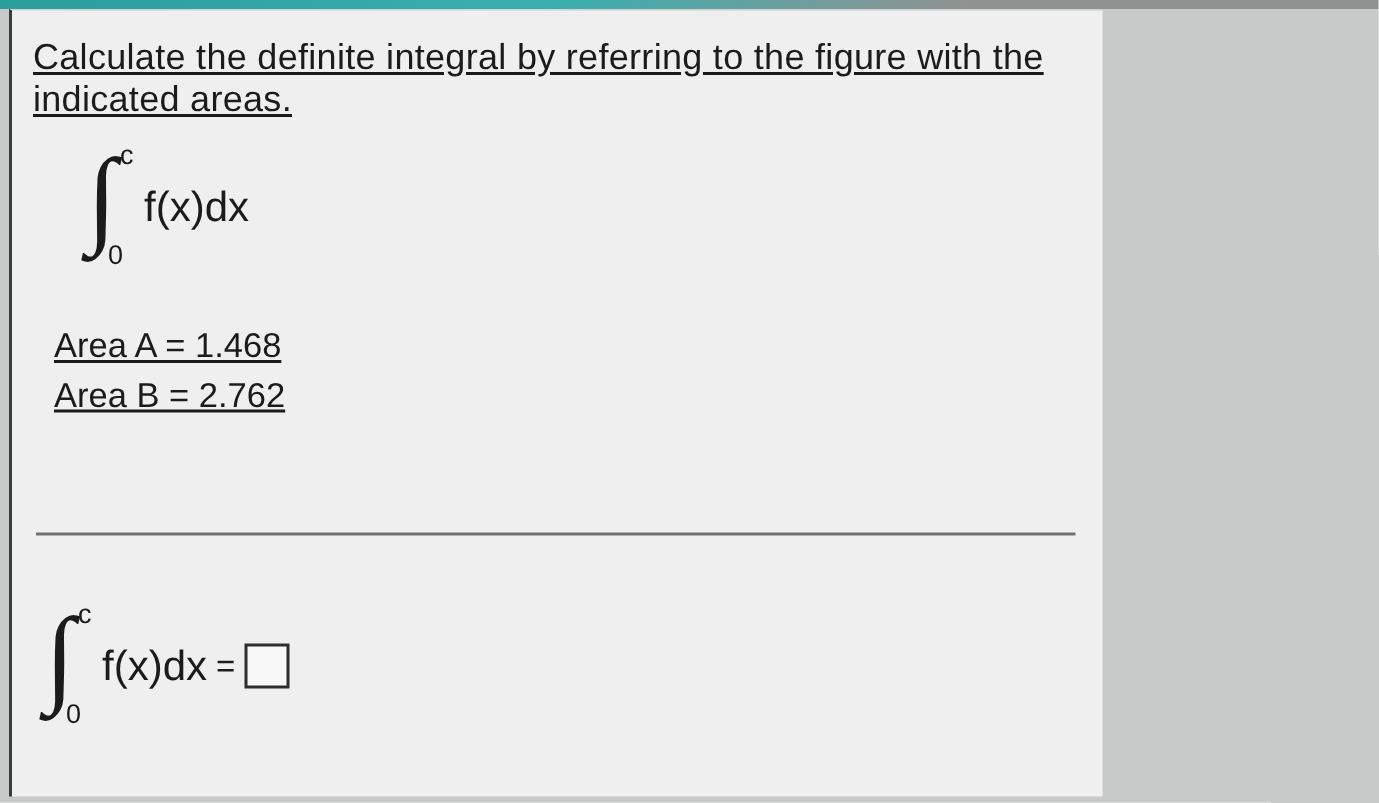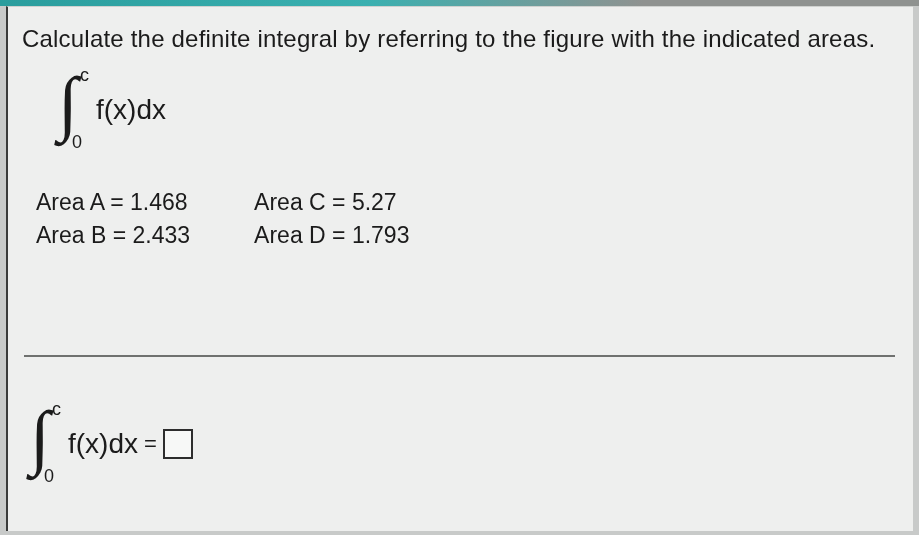"Calculate the definite integral by" .page { text-decoration: none -> underline; width: 907px -> 729px }
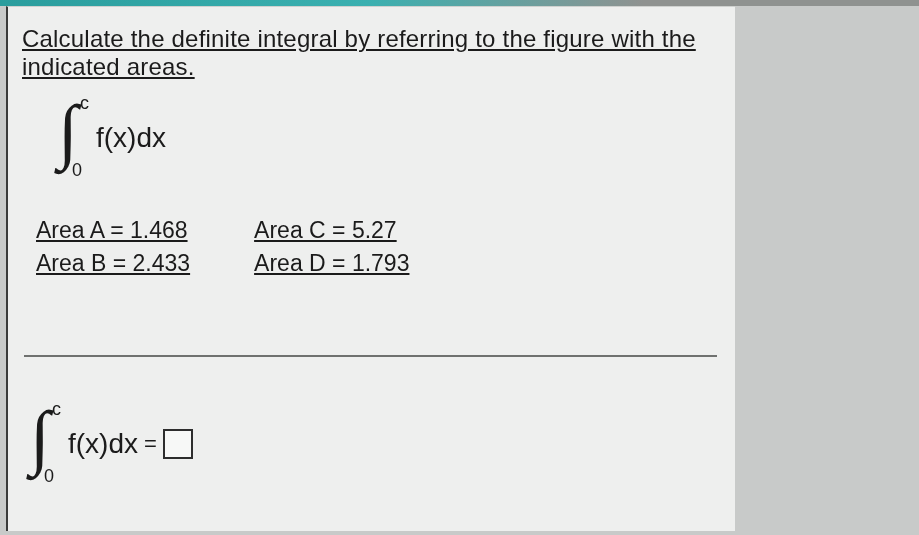"Area A = 1.468" .areas { gap: 64px -> none }
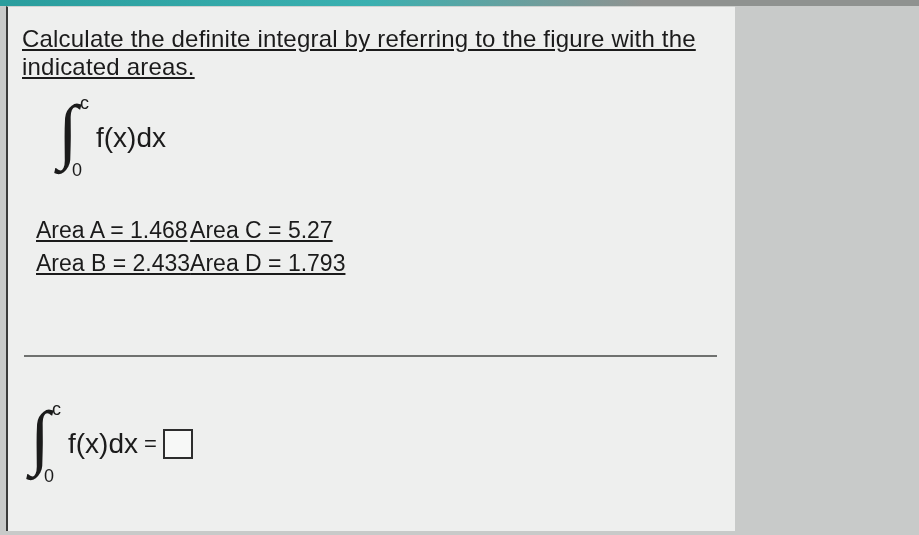"Area C = 5.27" div.col { html: <div> <div>Area C = 5.27</div> <div>Area D = 1.793</div> </div> -> none }
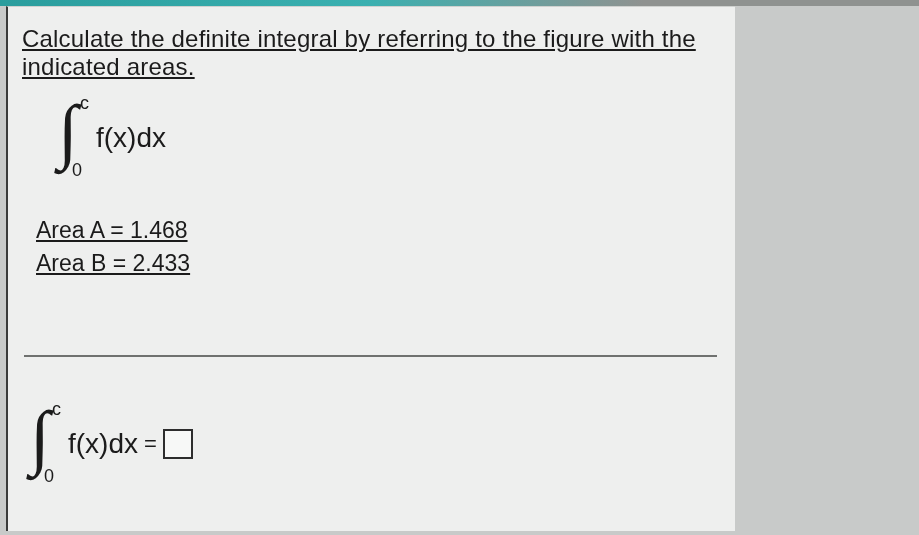"Area B = 2.433" div { text: 2.433 -> 2.762 }
